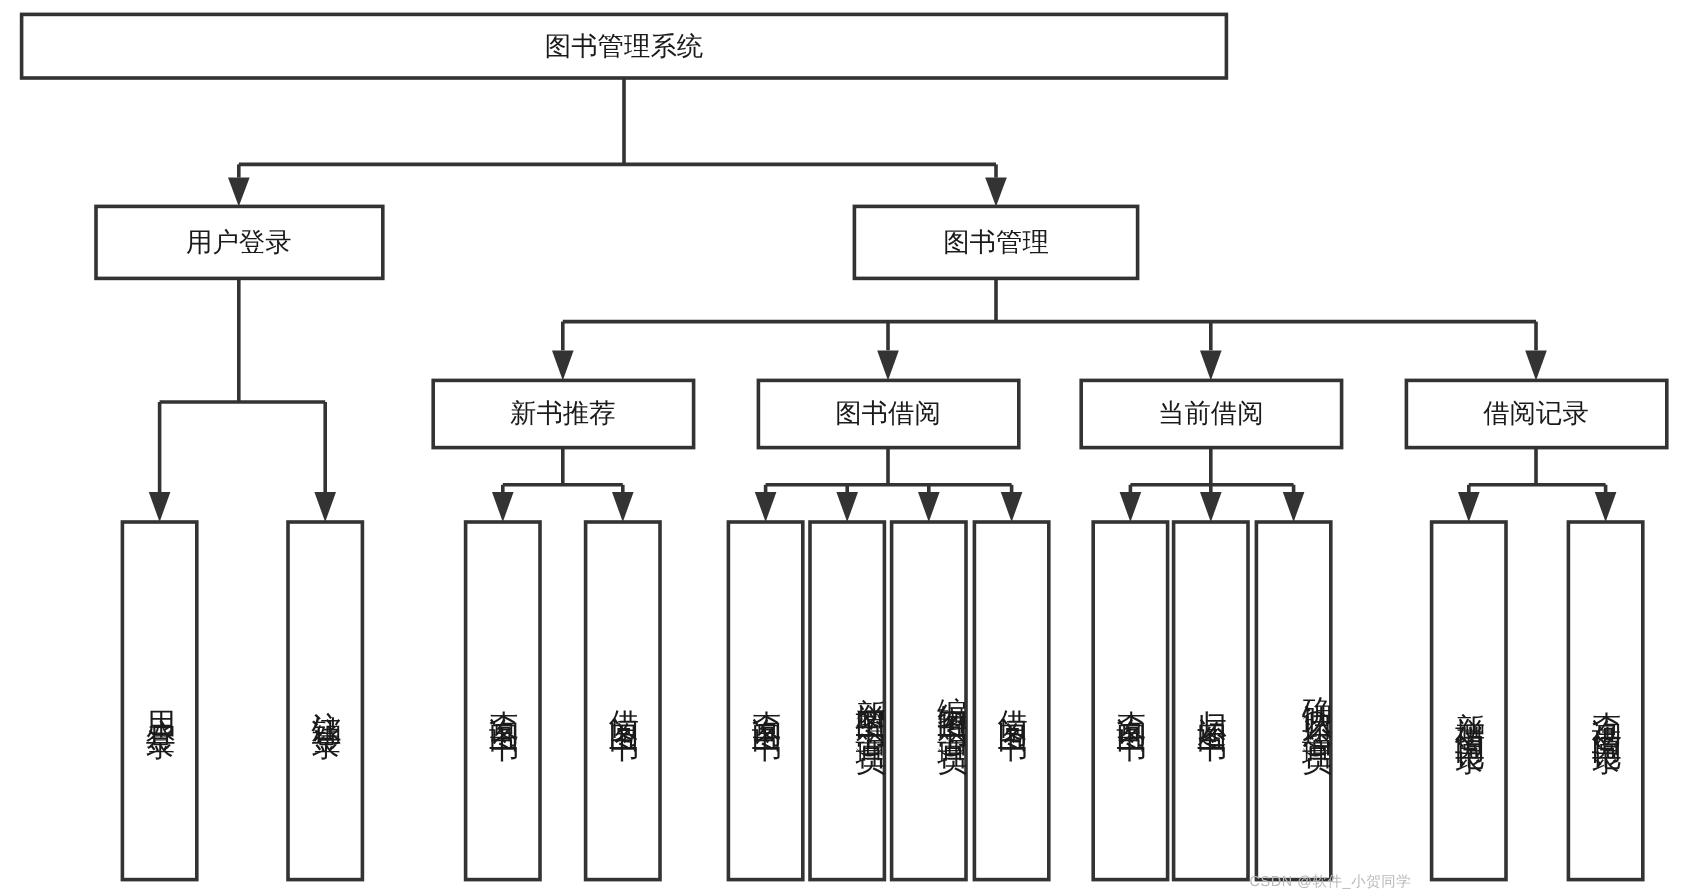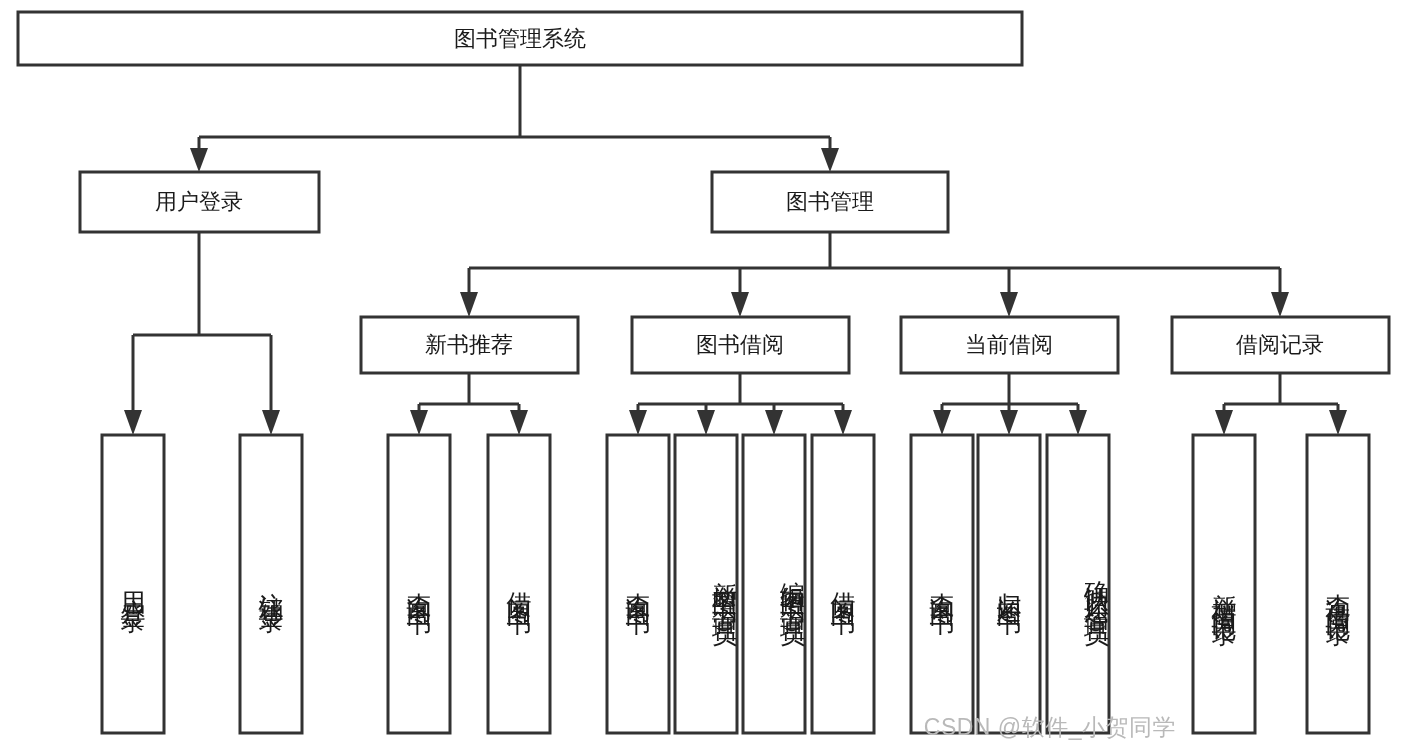"CSDN @软件_小贺同学" .watermark { font-size: 23px -> 12px }
